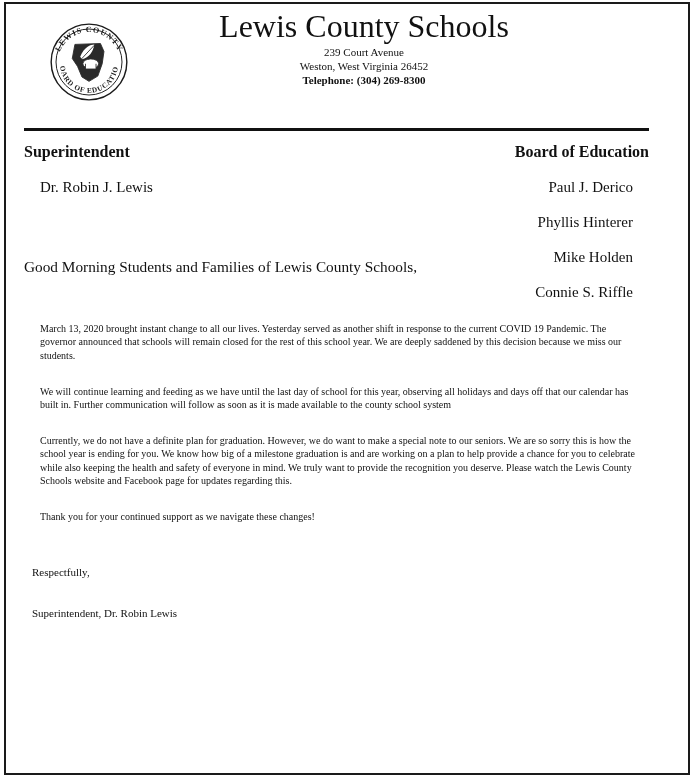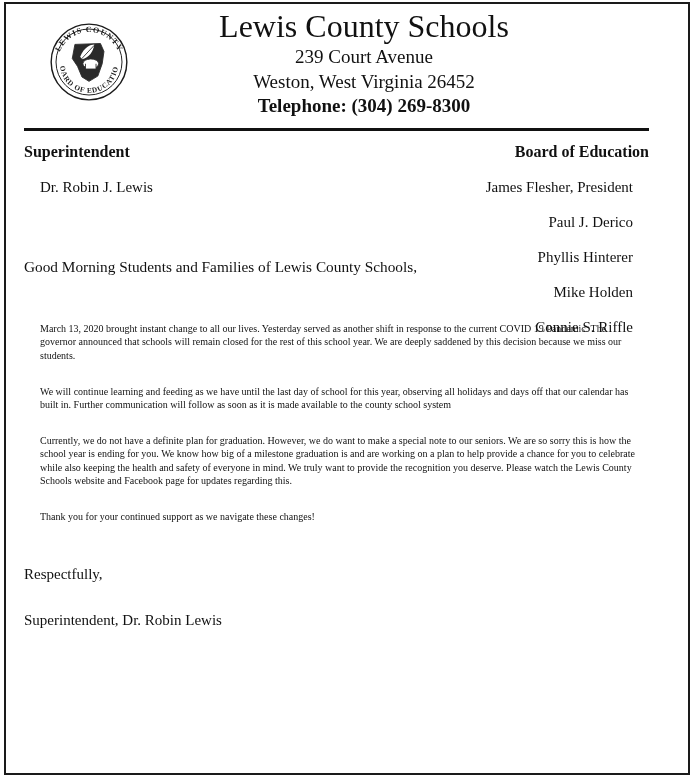"239 Court Avenue" .addr-line { font-size: 19px -> 11px }
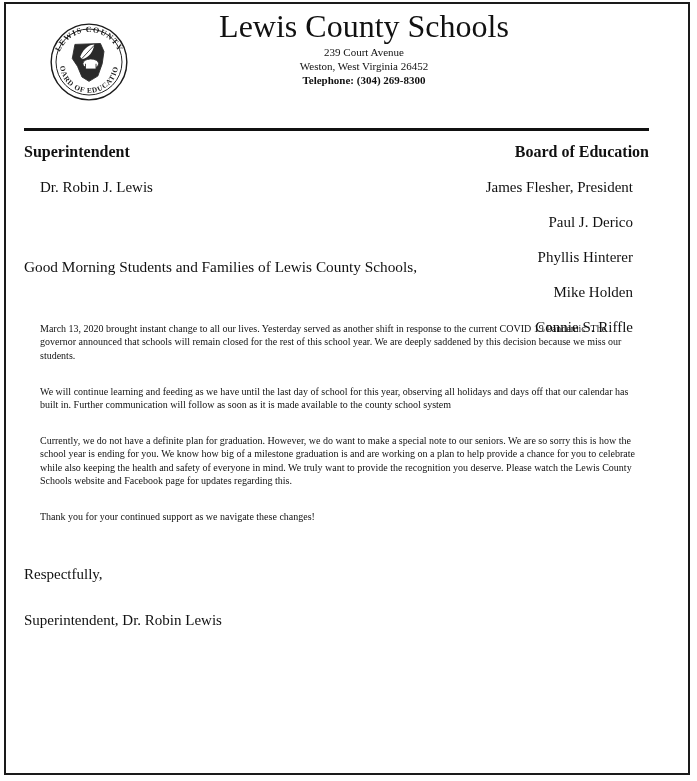"James Flesher, President" div.officer-name { html: <div>James Flesher, President</div> -> none }
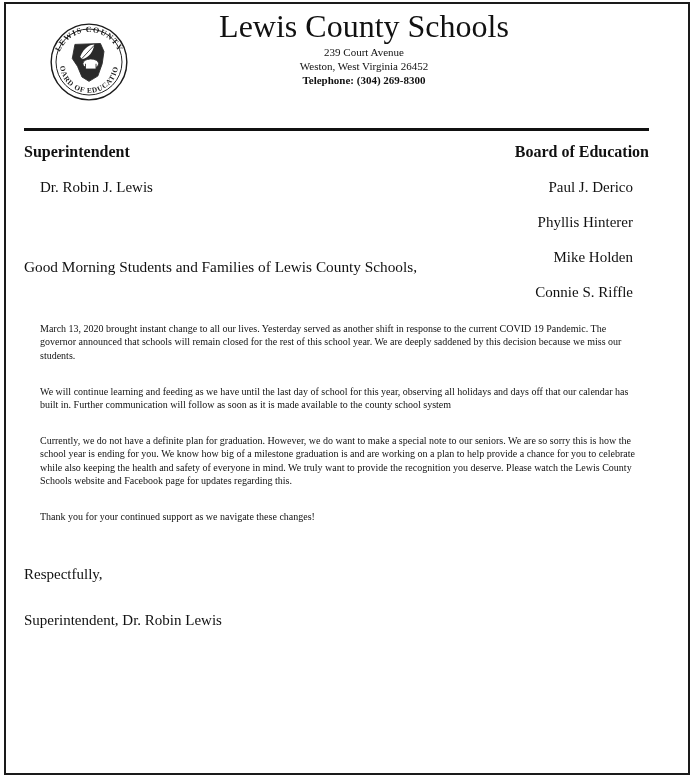"Respectfully," .closing-line { font-size: 15px -> 11px; margin: 0 -> 8px }
